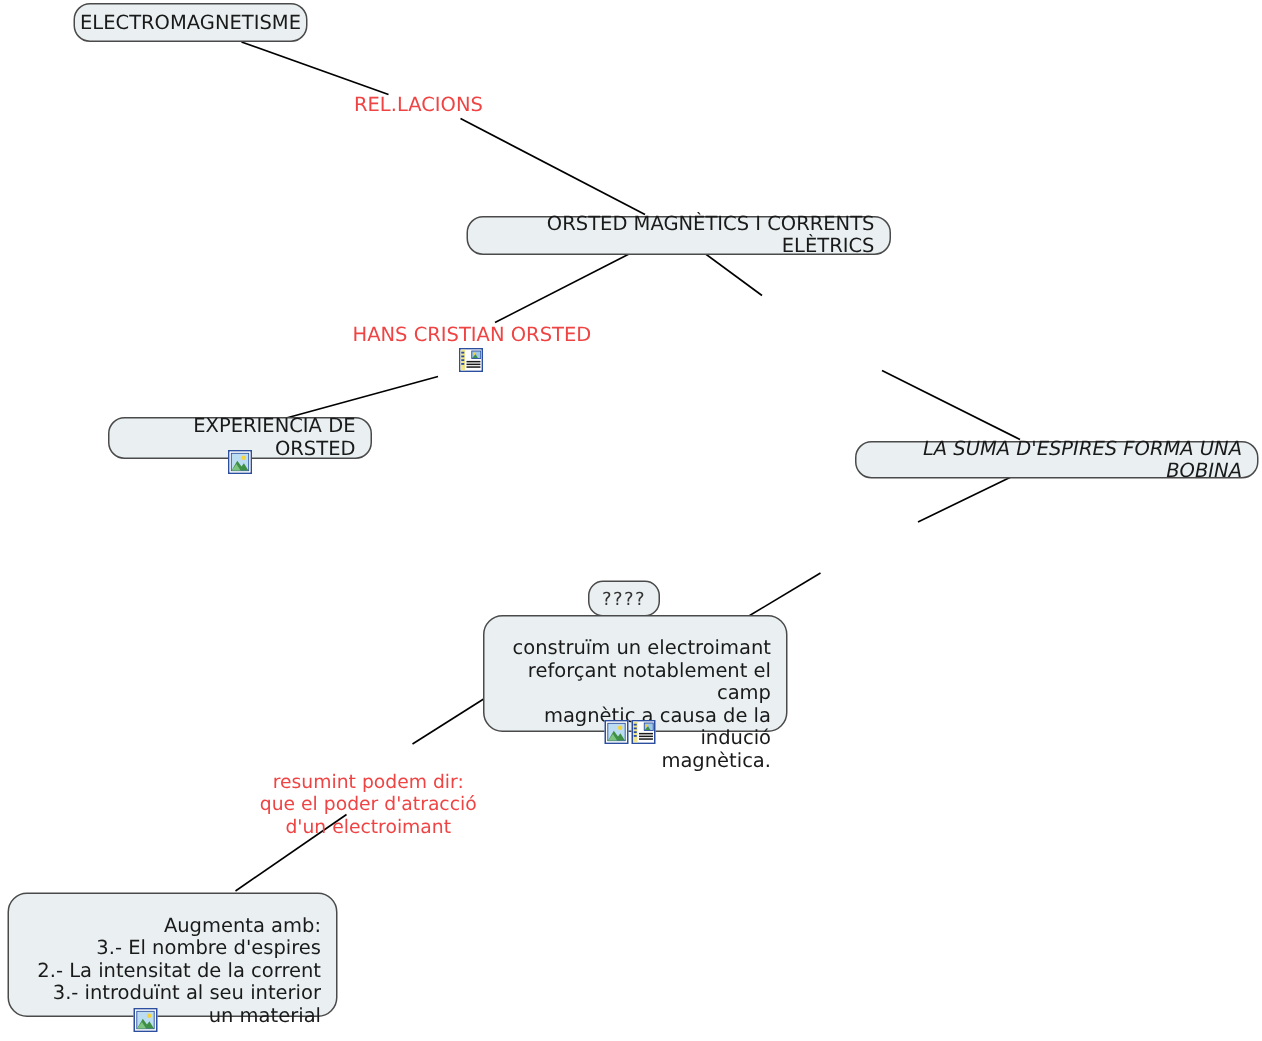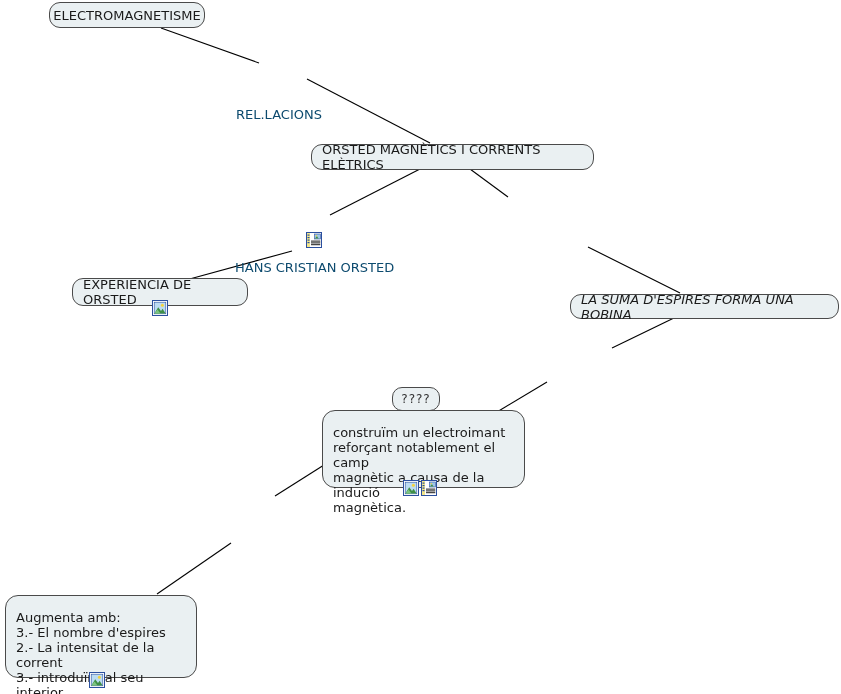"ELECTROMAGNETISME" .node { text-align: left -> right }
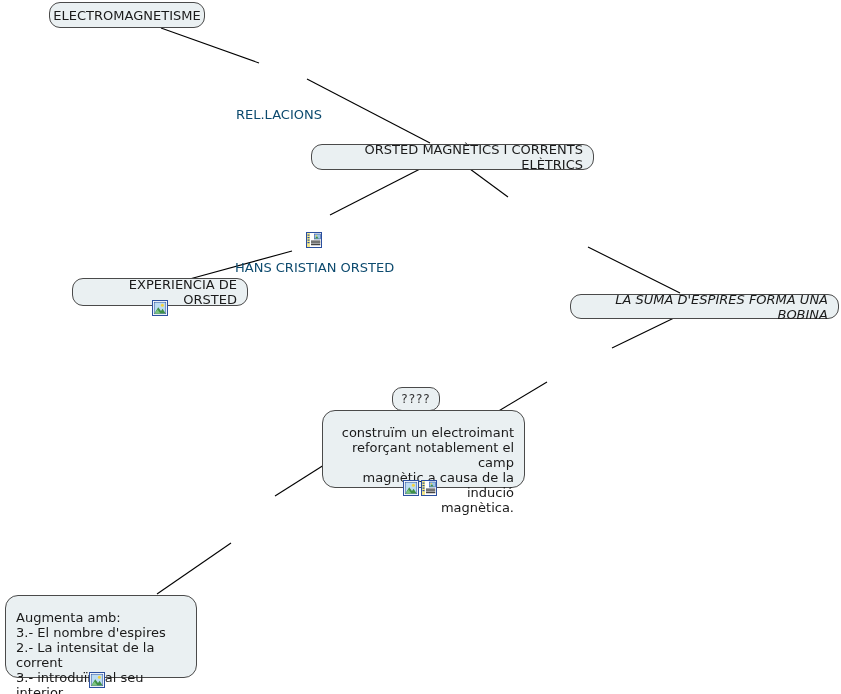"REL.LACIONS" .link-label { color: #0c4a6e -> #ef4444; margin-top: 44px -> none }
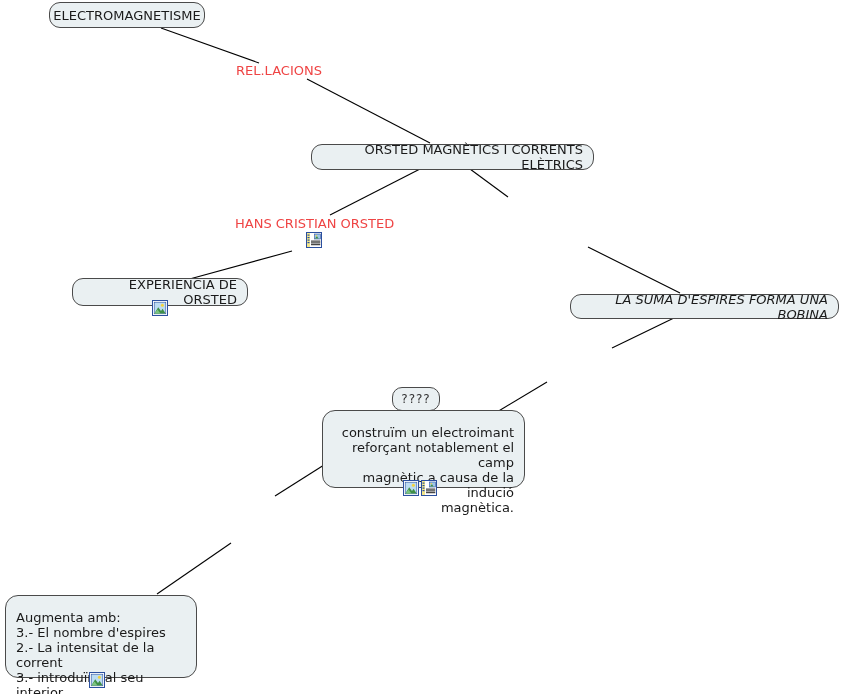"resumint podem dir:" div.link-label { html: none -> <div> <span>resumint podem dir: que el poder d'atracció d'un electroimant</span> </div> }
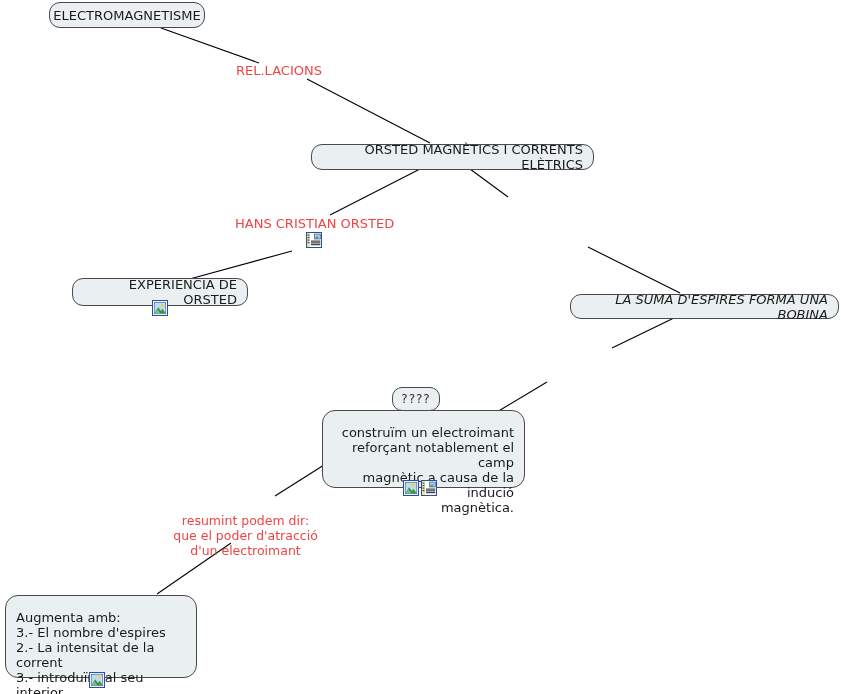"Augmenta amb:" div.node { text-align: left -> right; width: 192px -> 220px }
